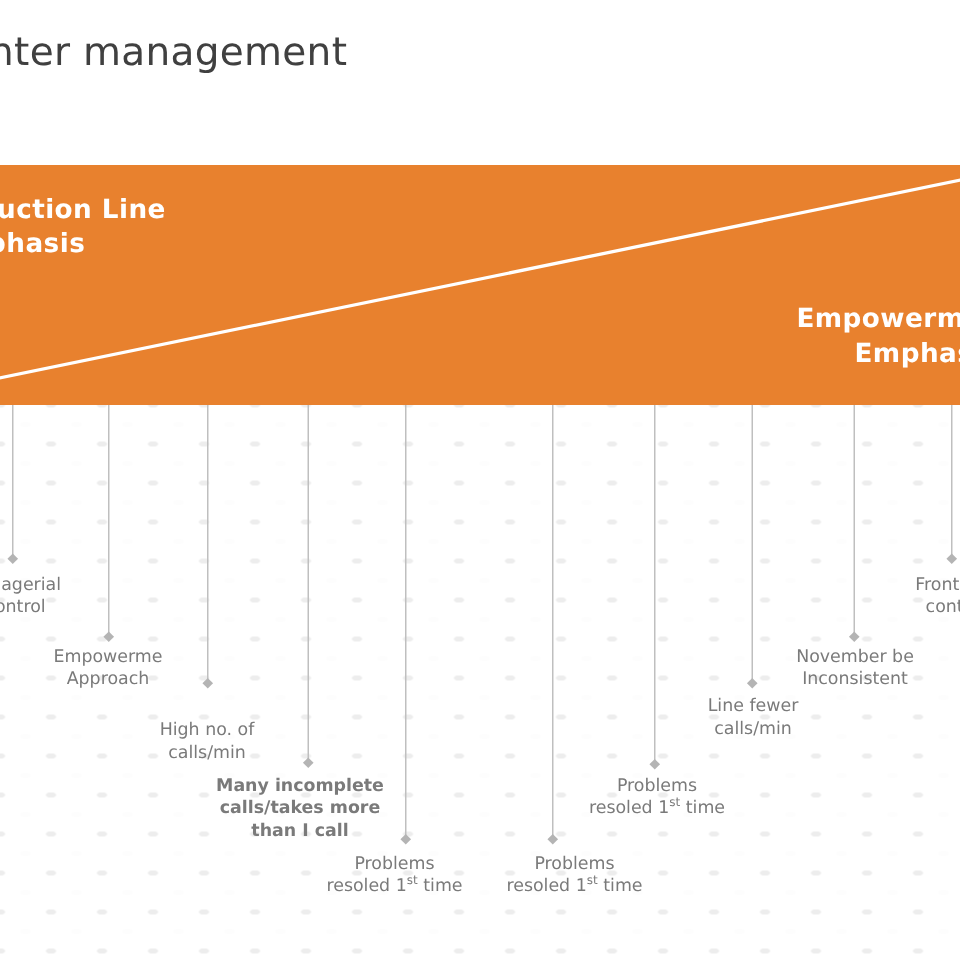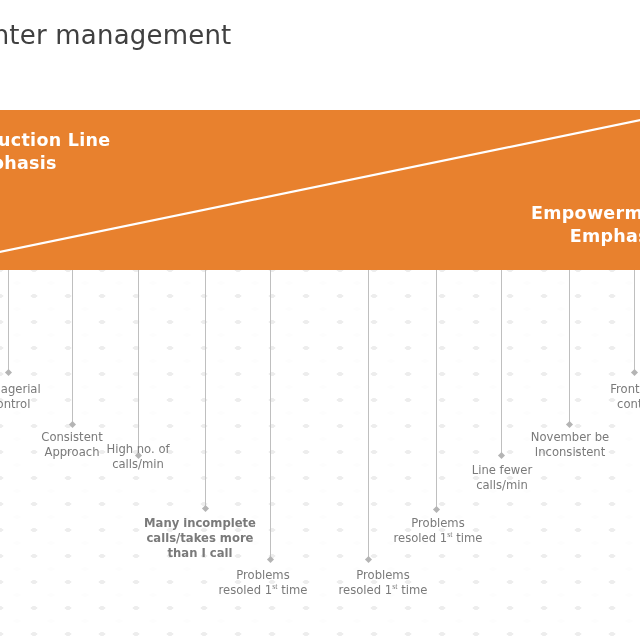"Consistent" div.node-label { text: Consistent -> Empowerme }
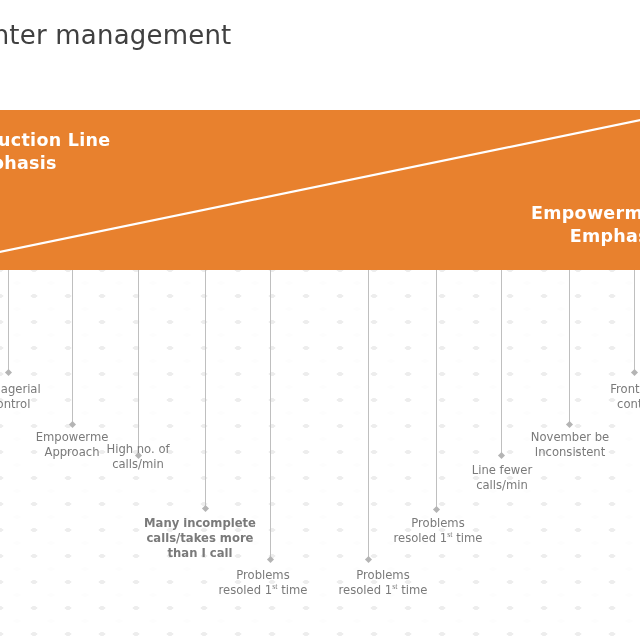"High no. of" div.node-label { top: 442px -> 479px }
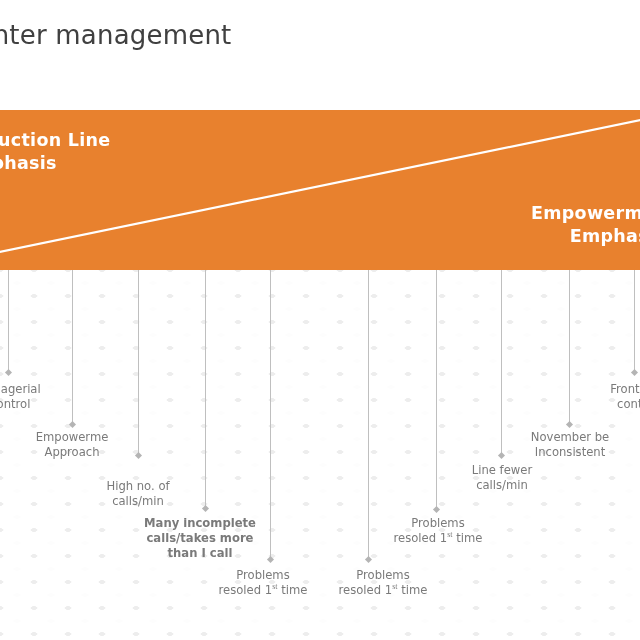"st" .node-label sup { font-family: Liberation Serif, serif -> none }
